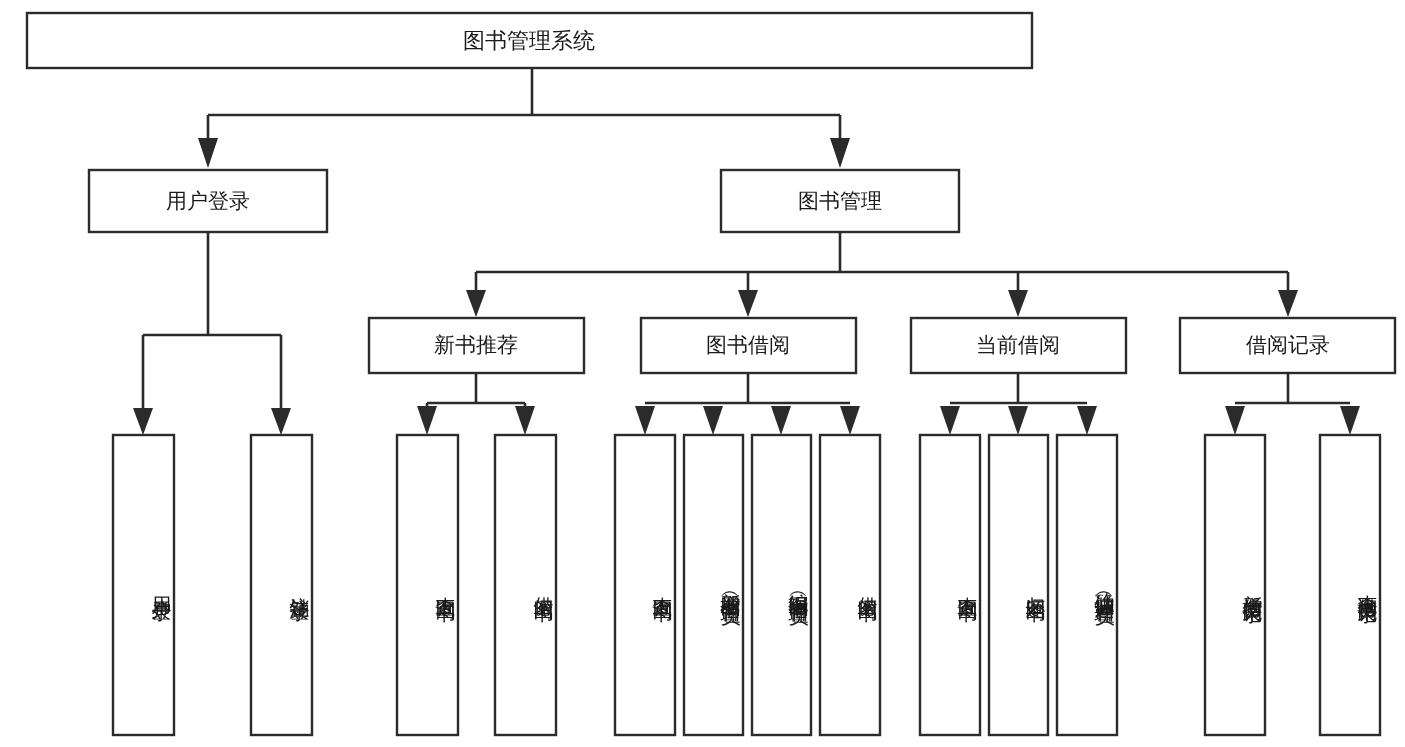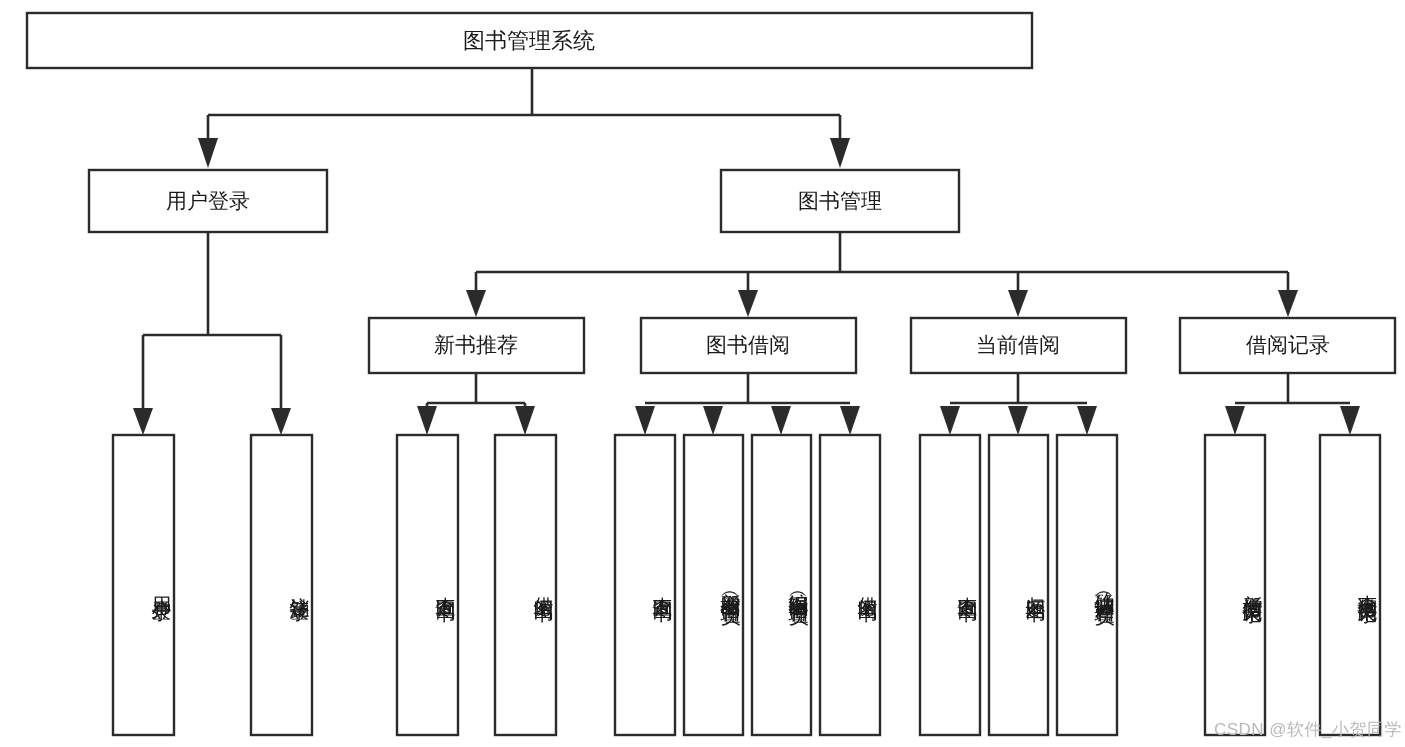"CSDN @软件_小贺同学" div.watermark { html: <div>CSDN @软件_小贺同学</div> -> none }
